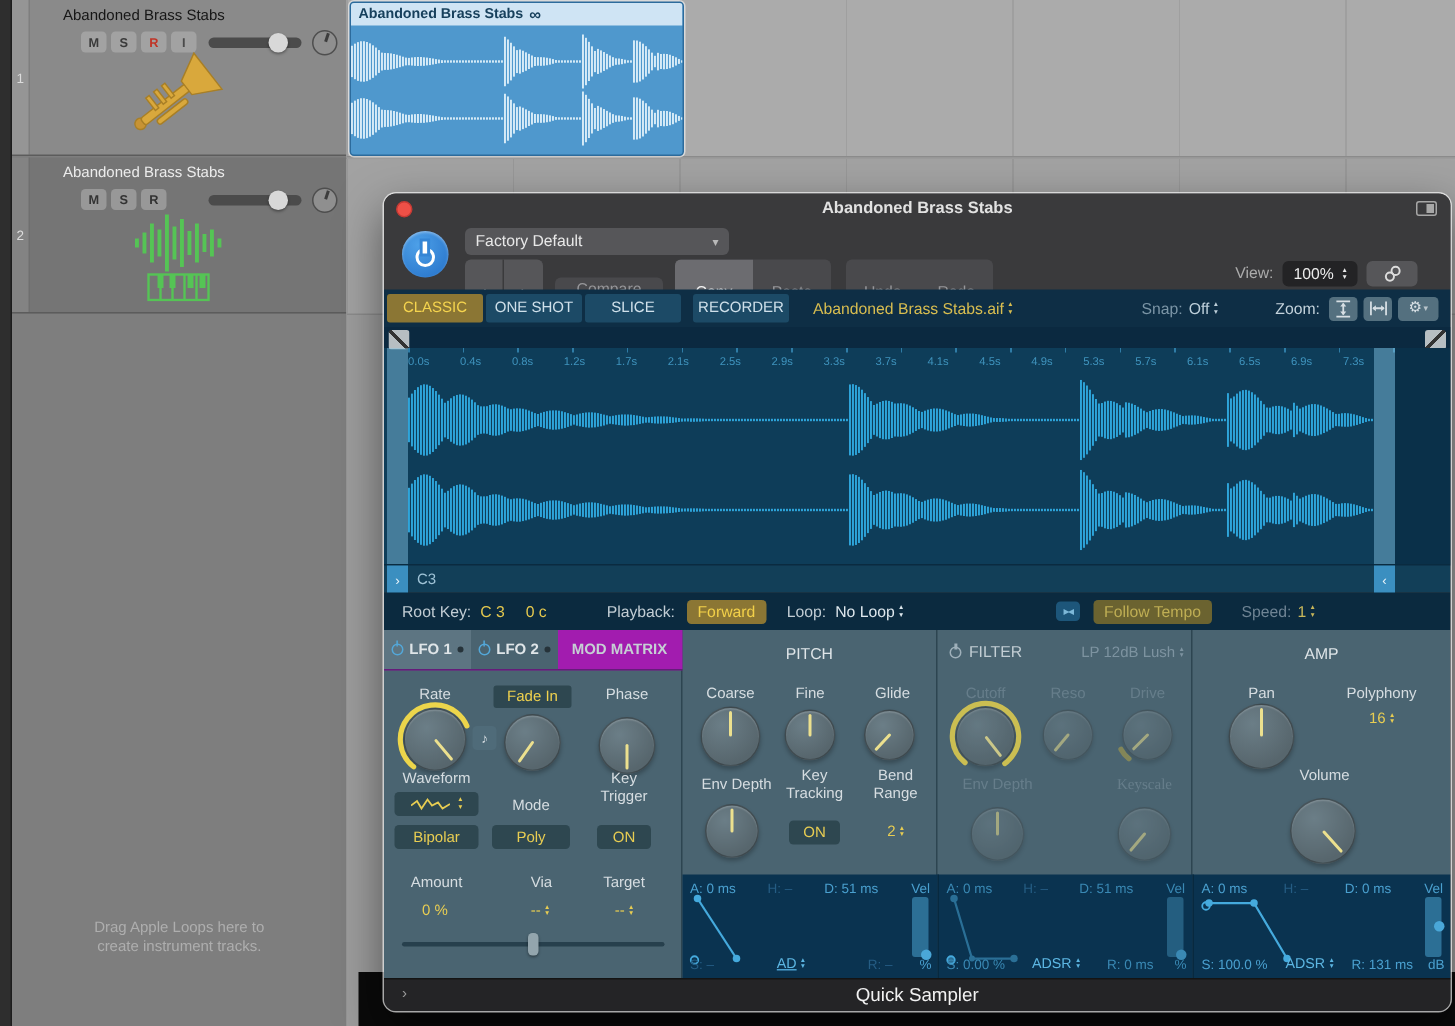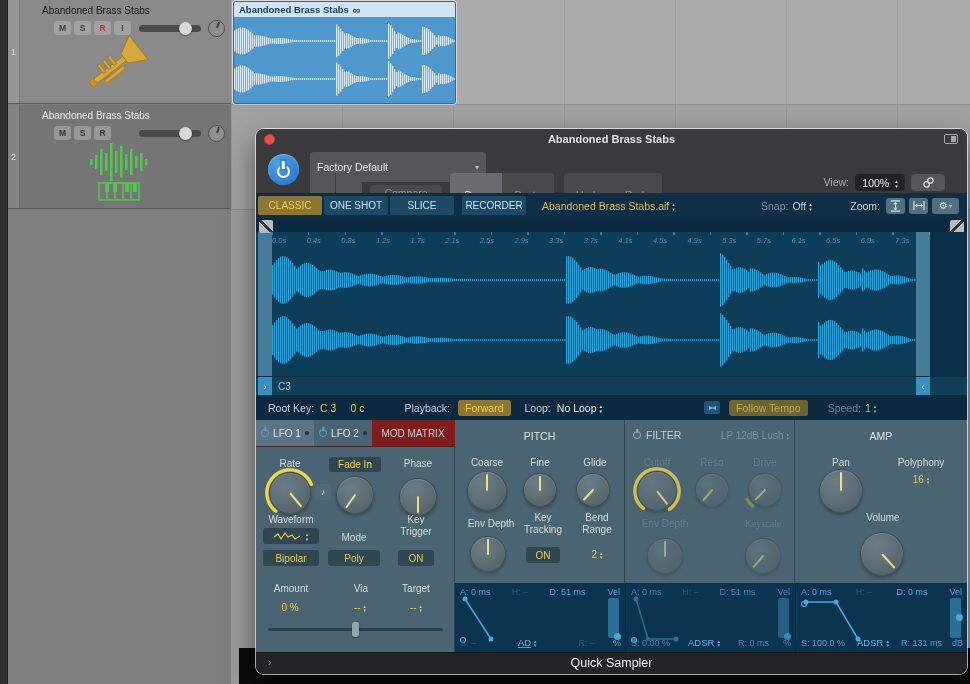"Factory Default" #preset-box { height: 30px -> 18px }
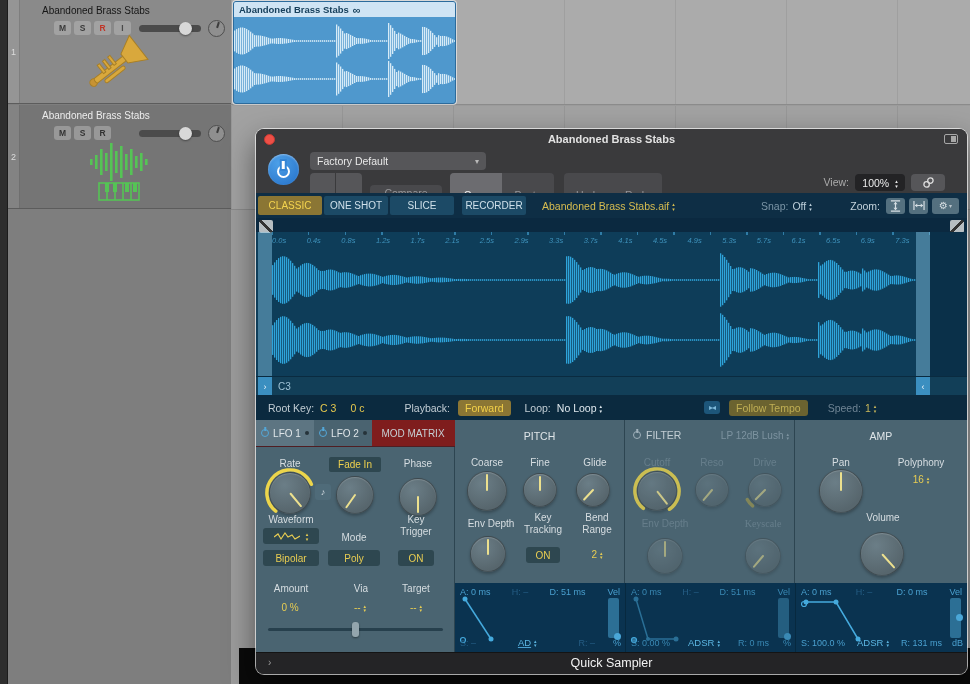"0.0s" #ruler span { font-style: italic -> none }
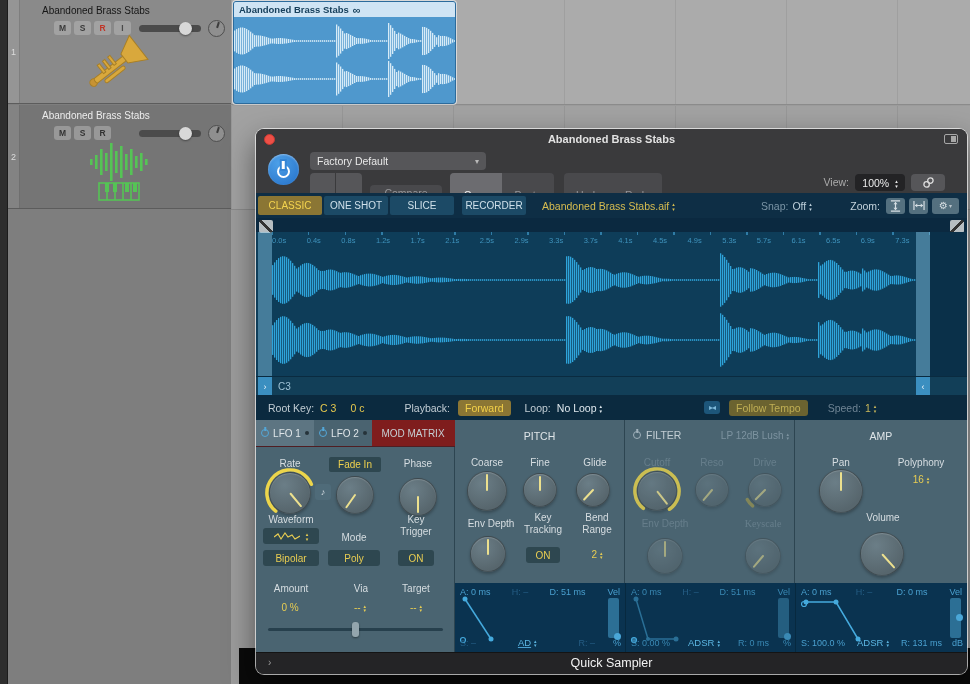"LFO 1" #lfo-tabs { background: #7f1d1d -> #a21caf; font-weight: none -> bold }
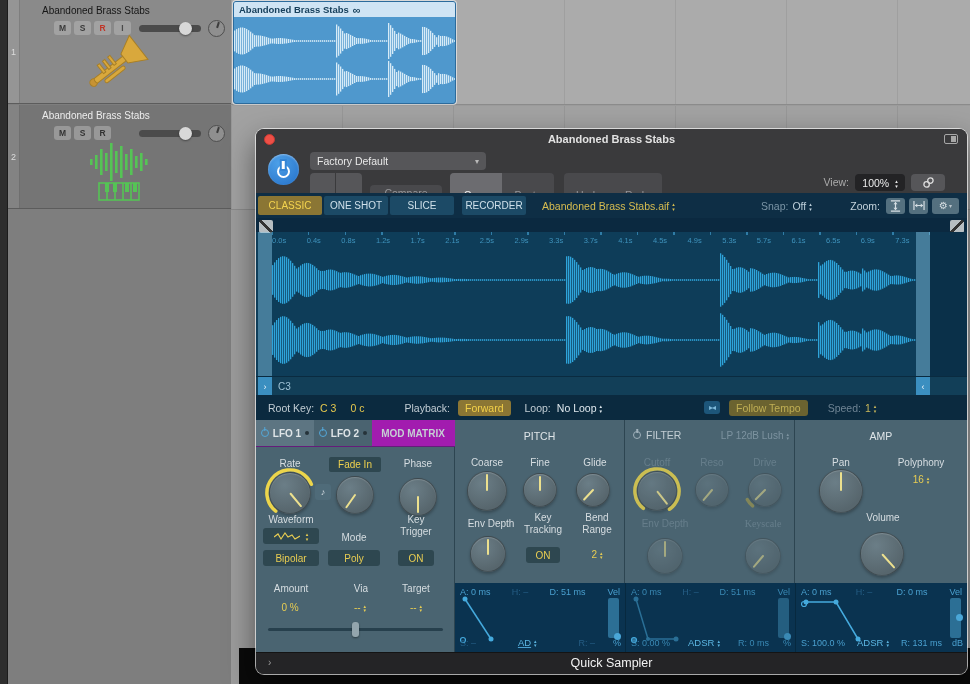"Drag Apple Loops here to" div { html: none -> <div> <span>Drag Apple Loops here to</span><br><span>create instrument tracks.</span> </div> }
